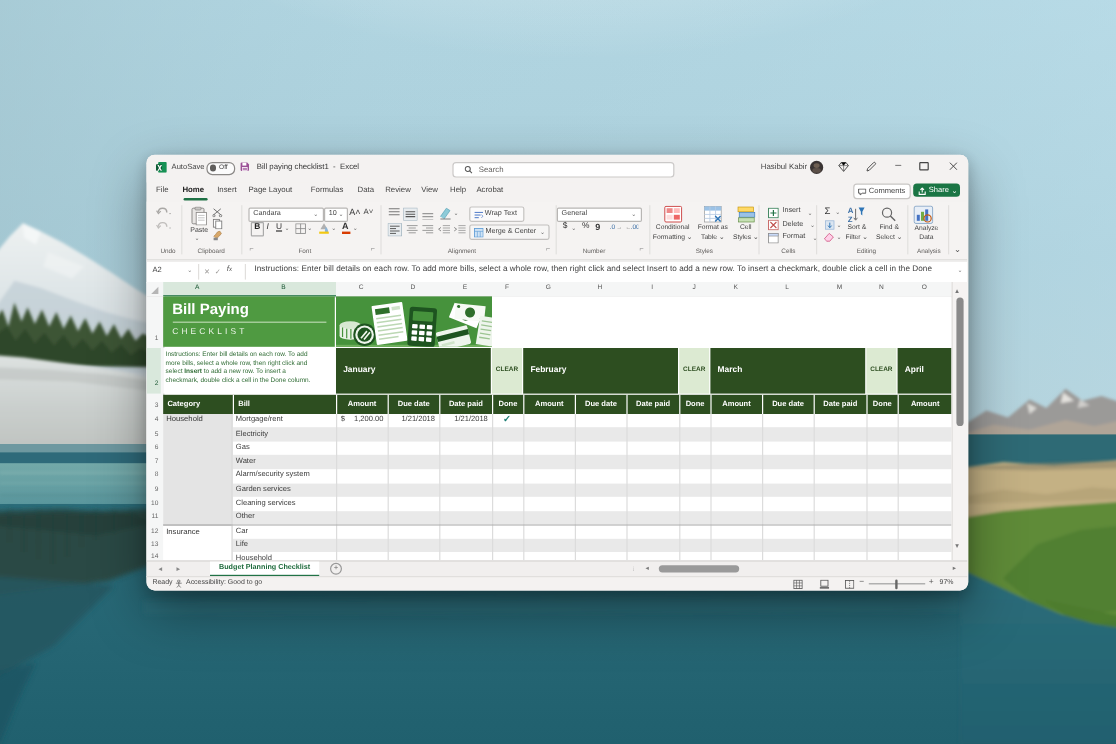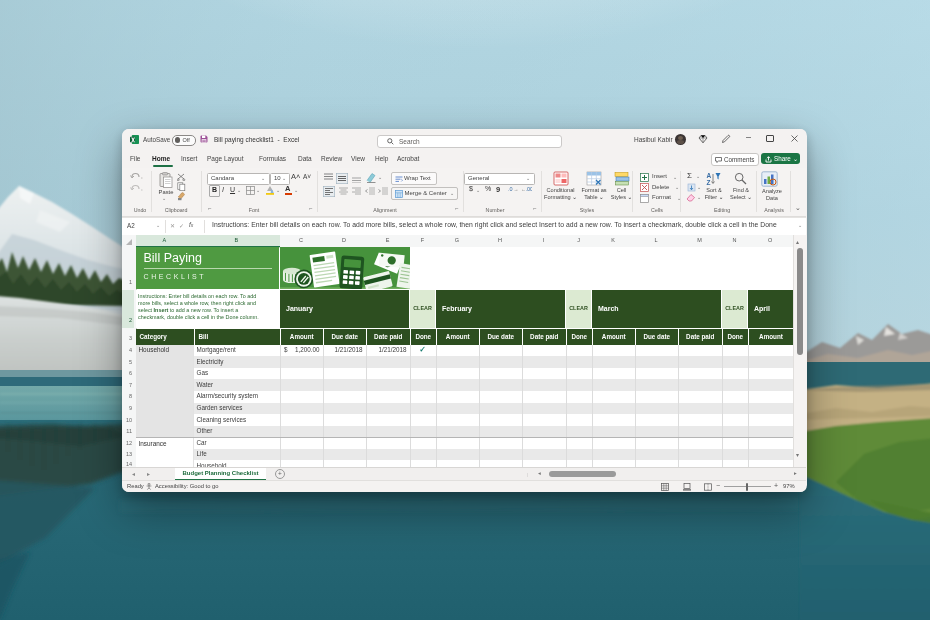"Bill Paying" div.a { font-weight: normal -> bold }
